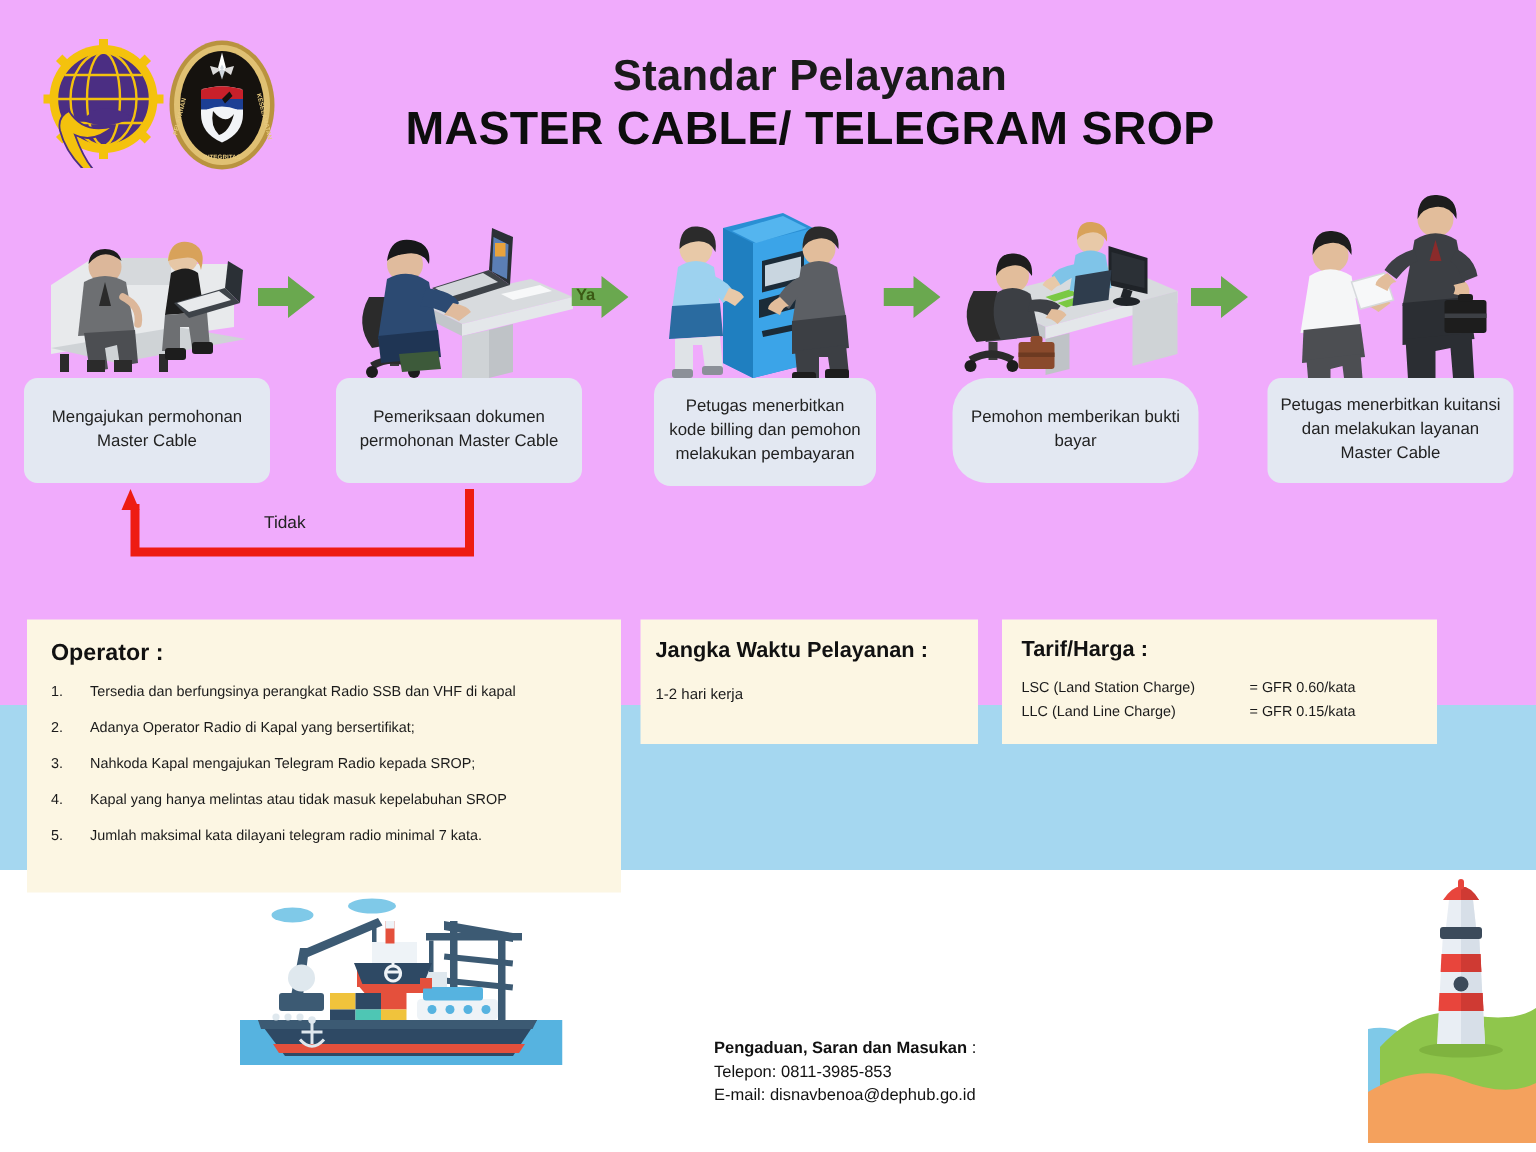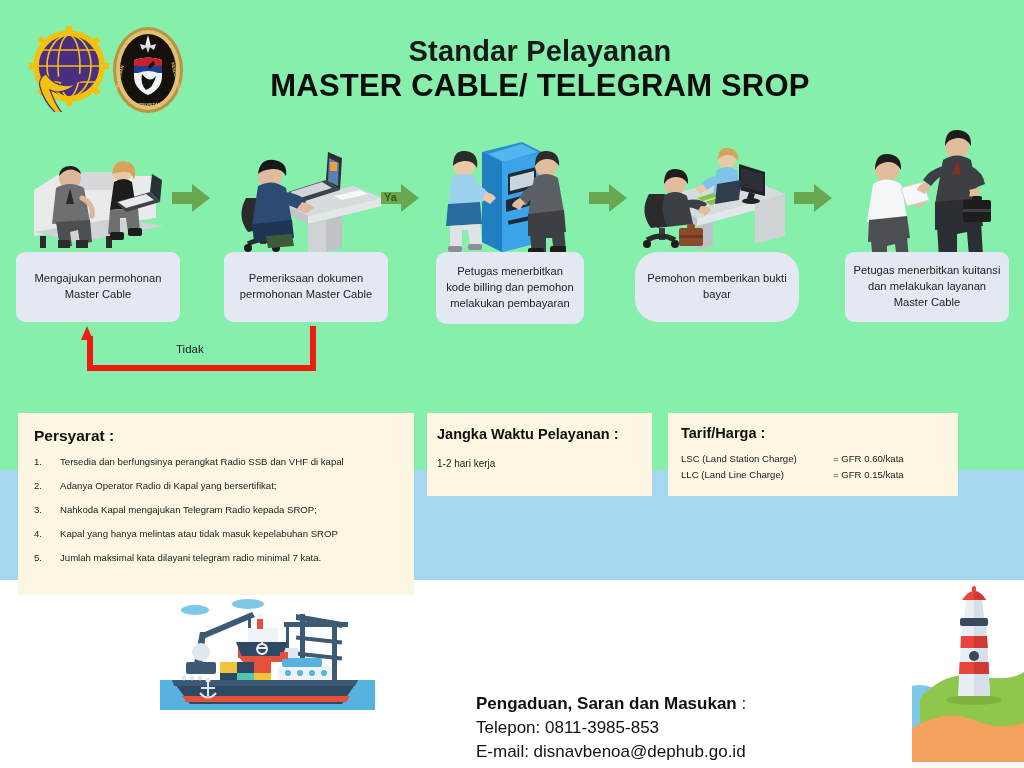"Standar Pelayanan" #poster { background: #86efac -> #f0abfc }
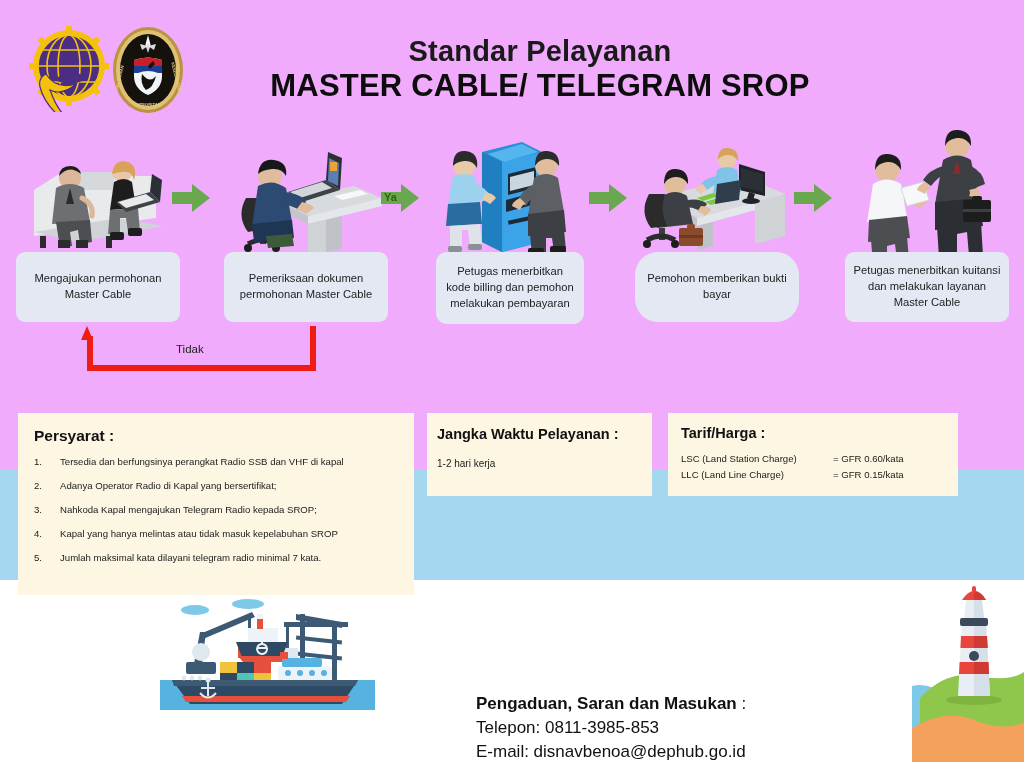"Persyarat :" div.panel-title { text: Persyarat -> Operator }
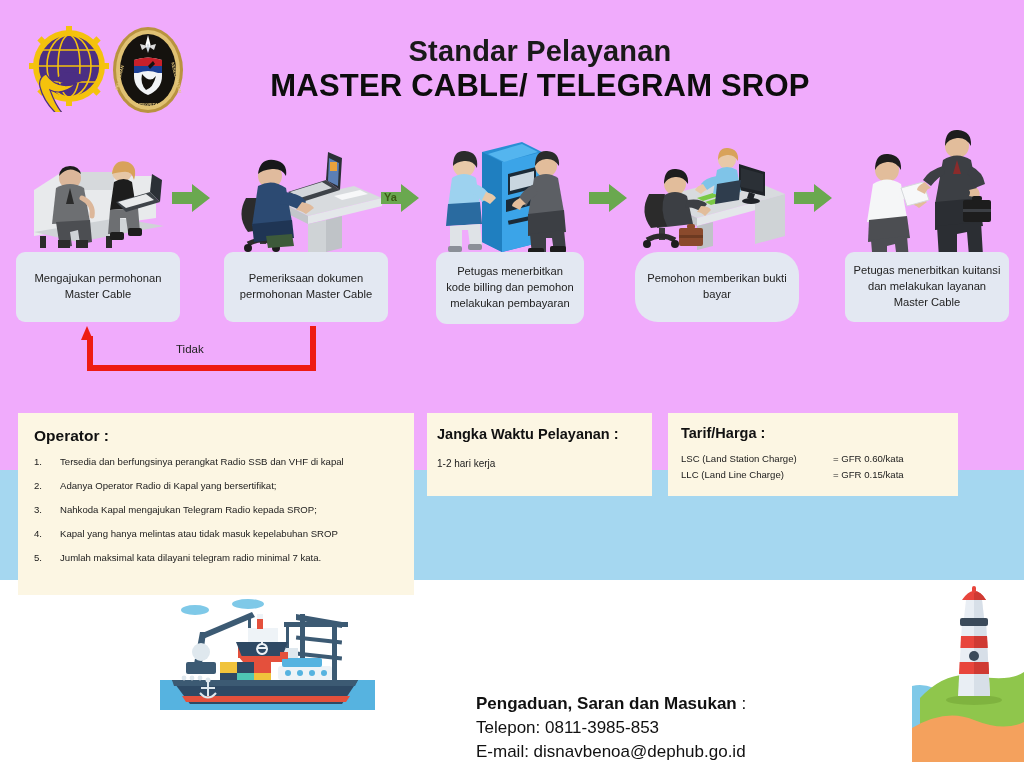"Pengaduan, Saran dan Masukan :" .footer-line { font-size: 17px -> 11px }
